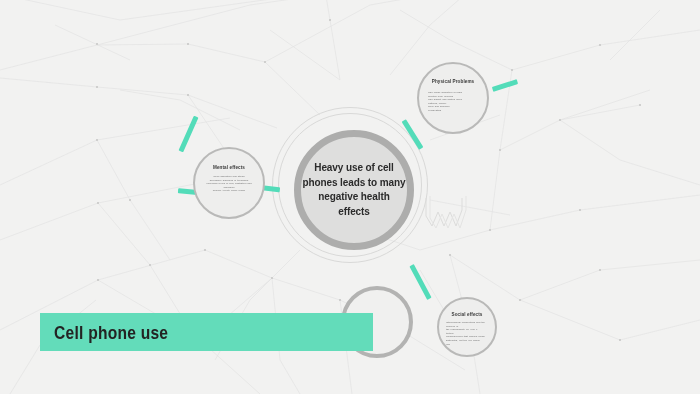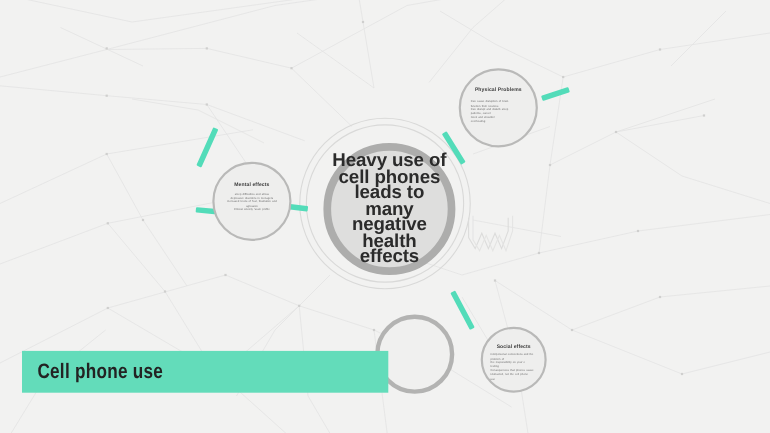"Heavy use of cell phones" .center-text { font-size: 17px -> 10px }
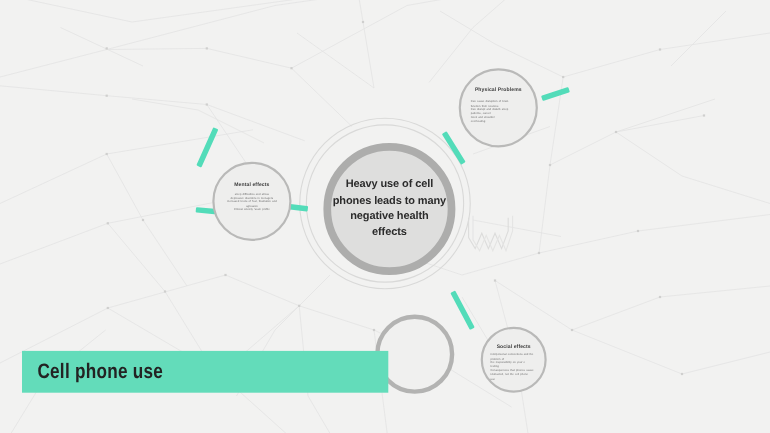"Cell phone use" #banner { left: 20px -> 40px; margin-top: 6px -> none }
